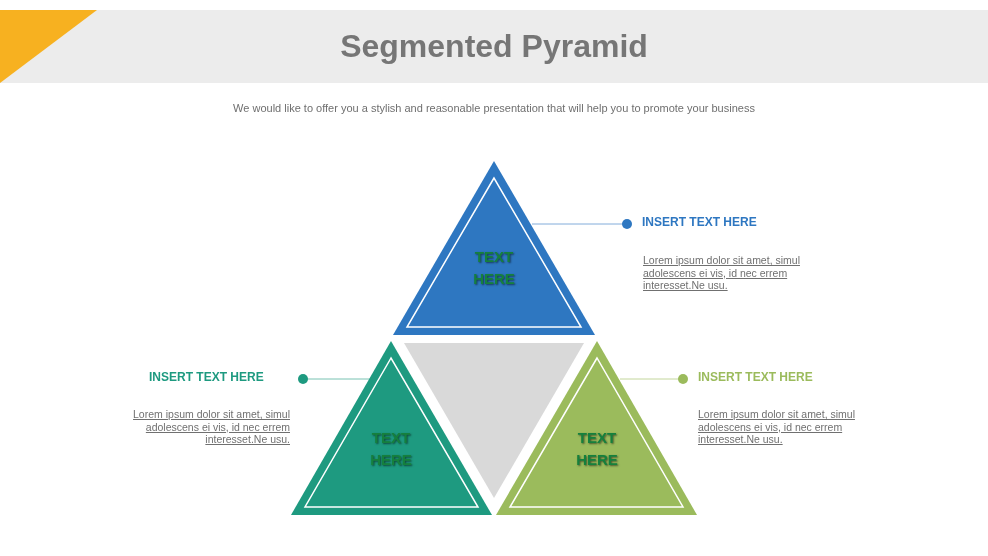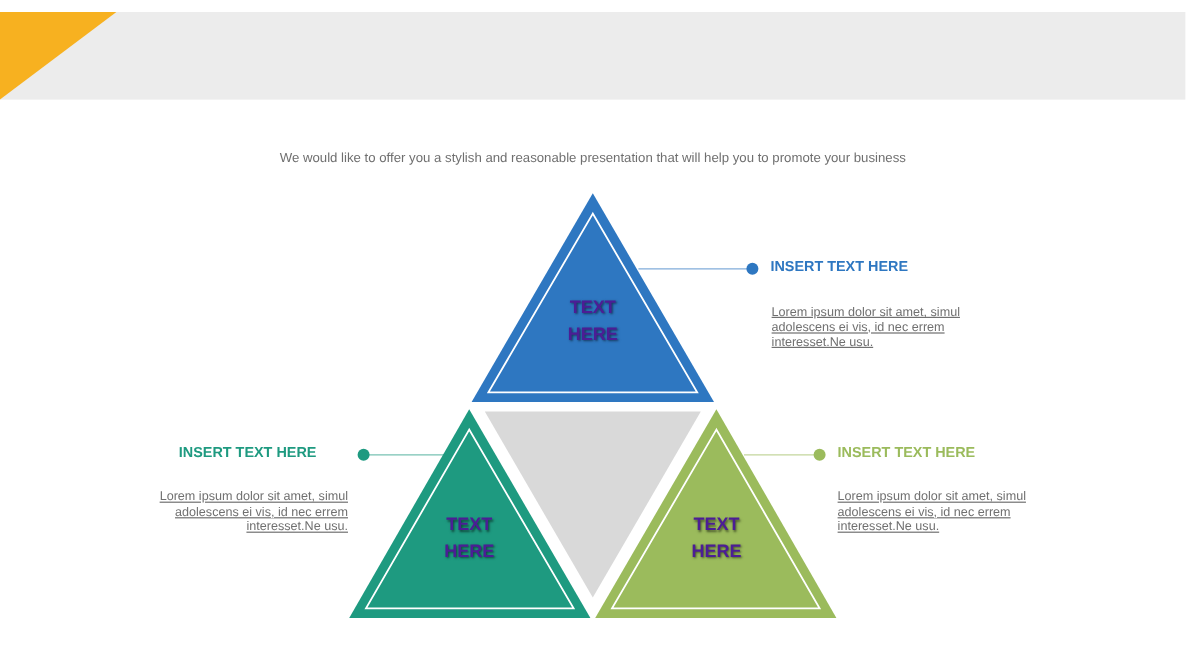"Segmented Pyramid" span.bold { html: none -> <span>Segmented Pyramid</span> }
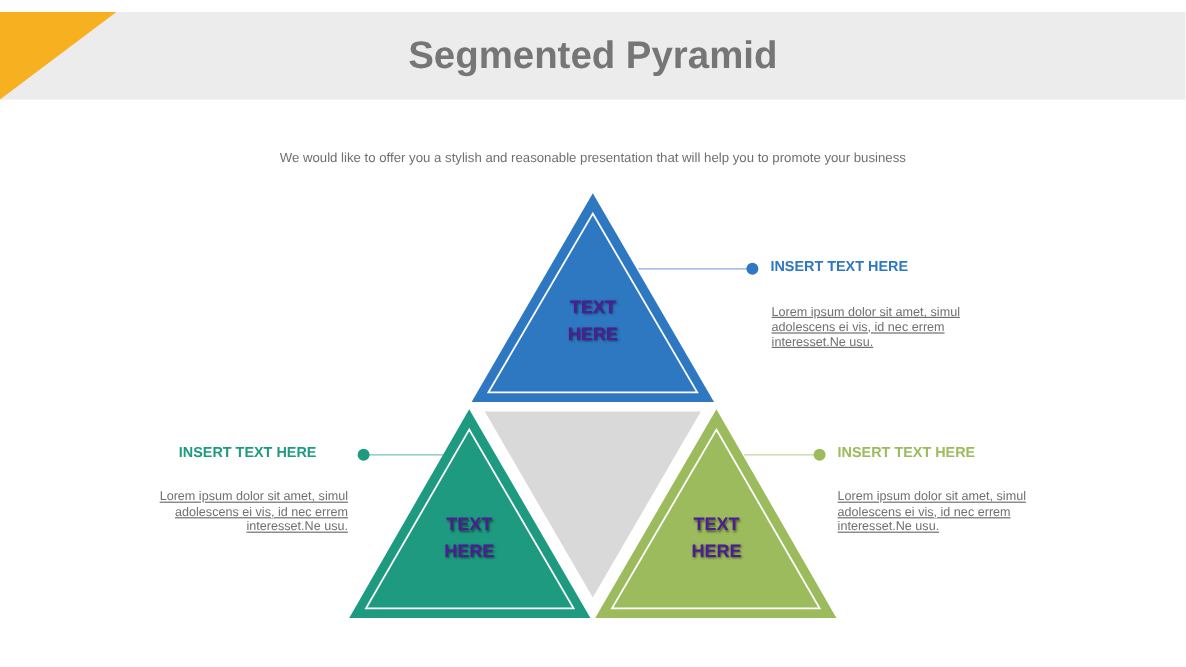"We would like to offer" .subtitle { margin-top: 24px -> none }
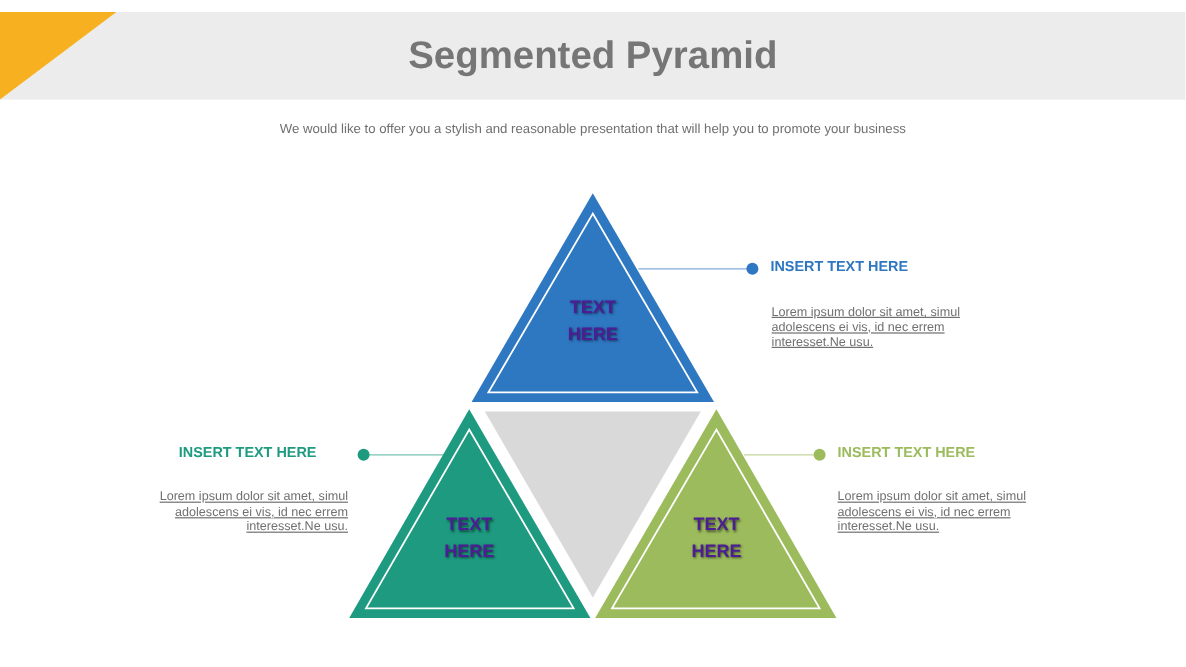"TEXT" .tri-label { color: #4c1d95 -> #15803d }
